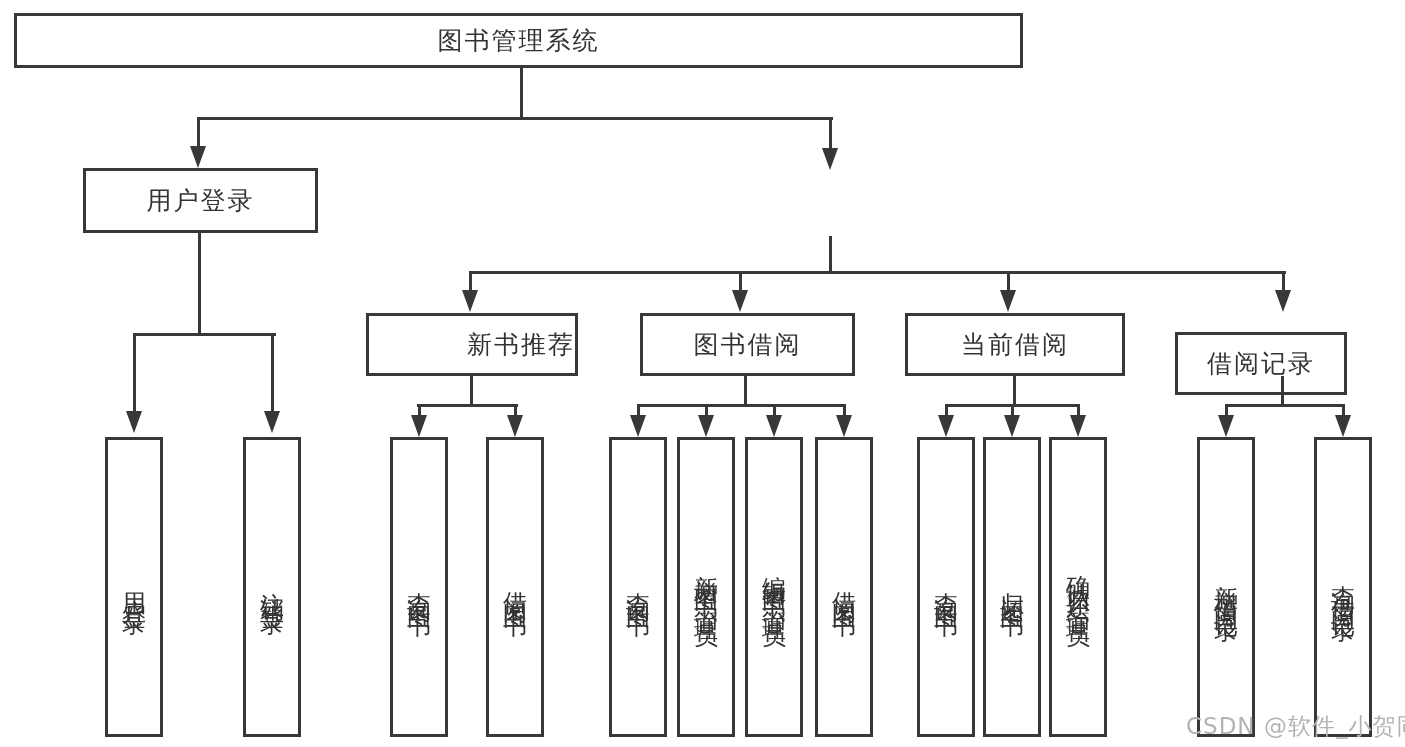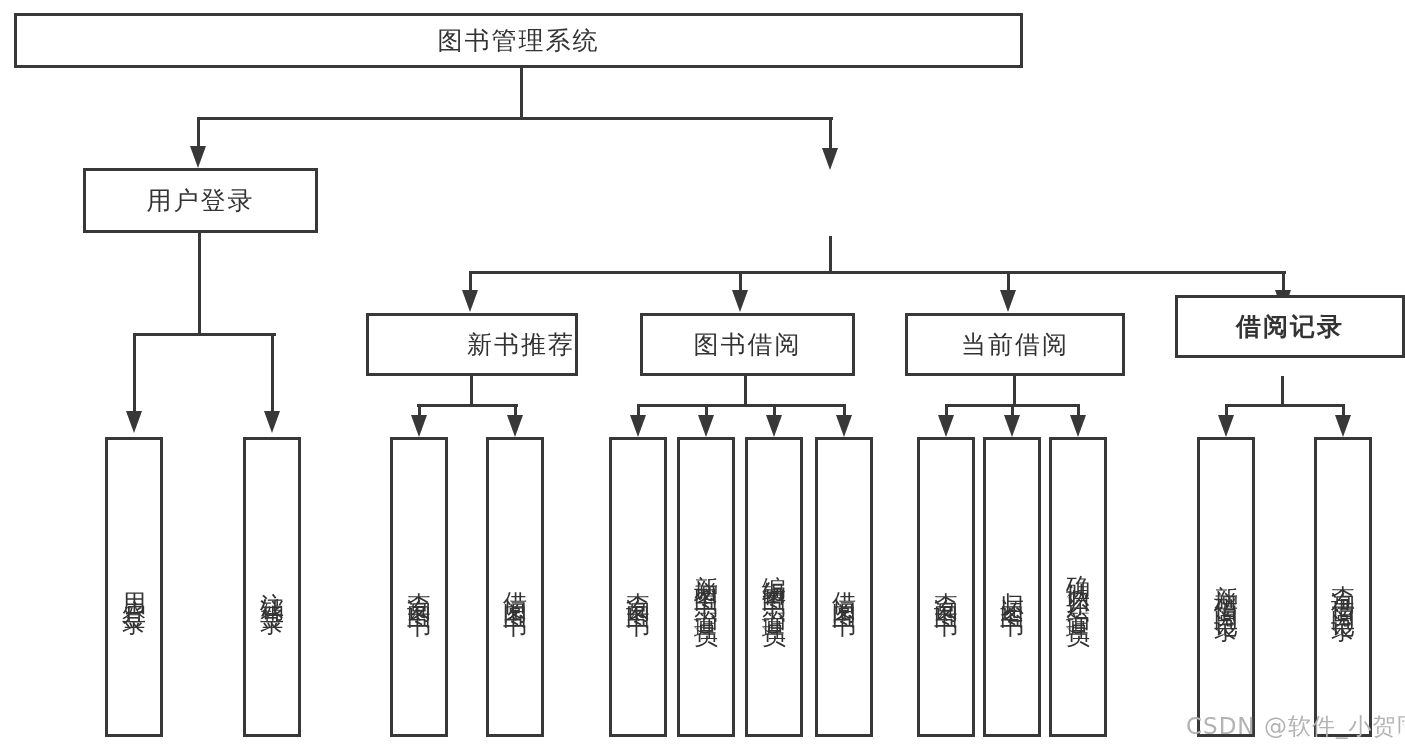"图书管理系统" .canvas { border-radius: 31px -> none }
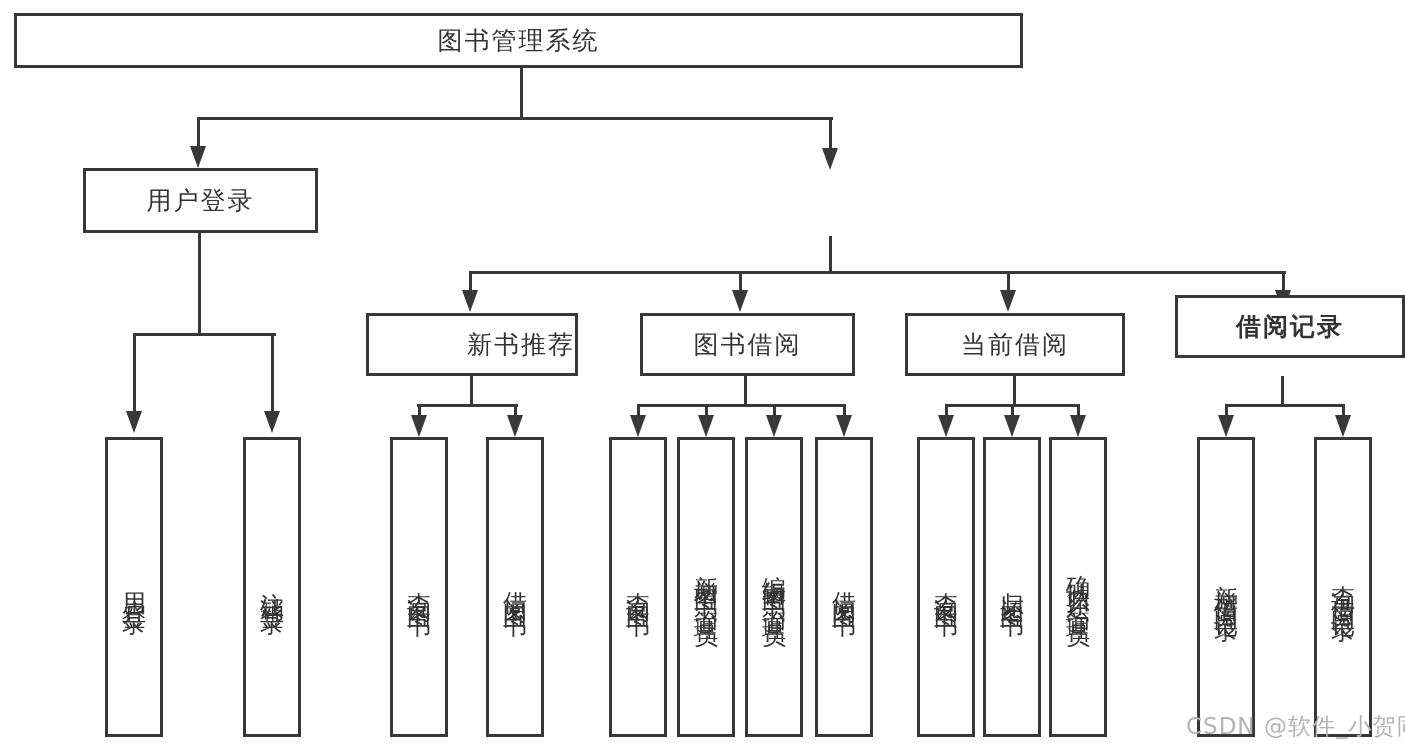"借阅记录" div.box { font-weight: bold -> none; top: 295px -> 332px; width: 230px -> 172px }
